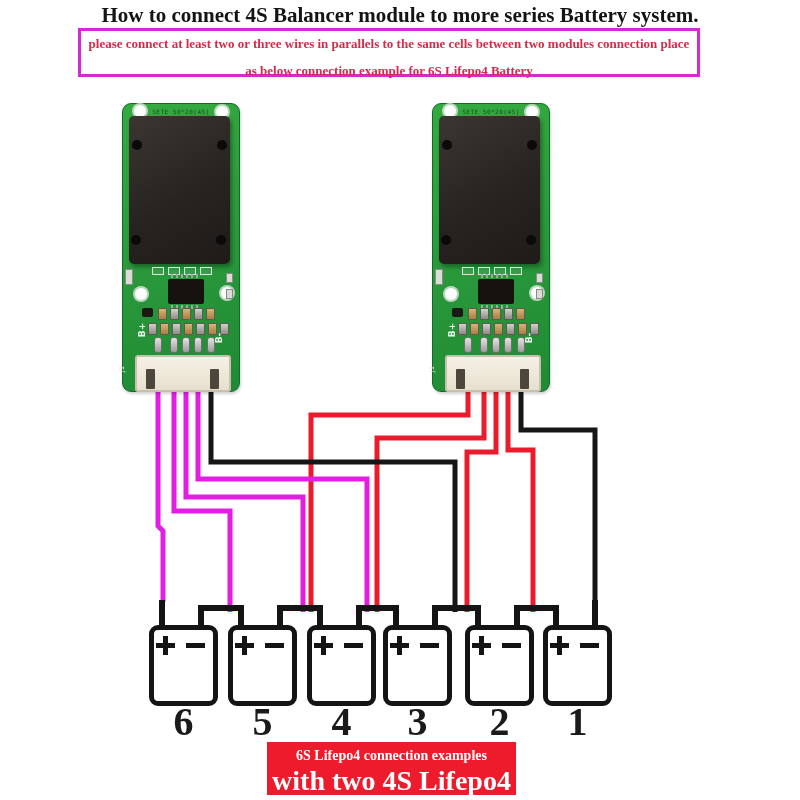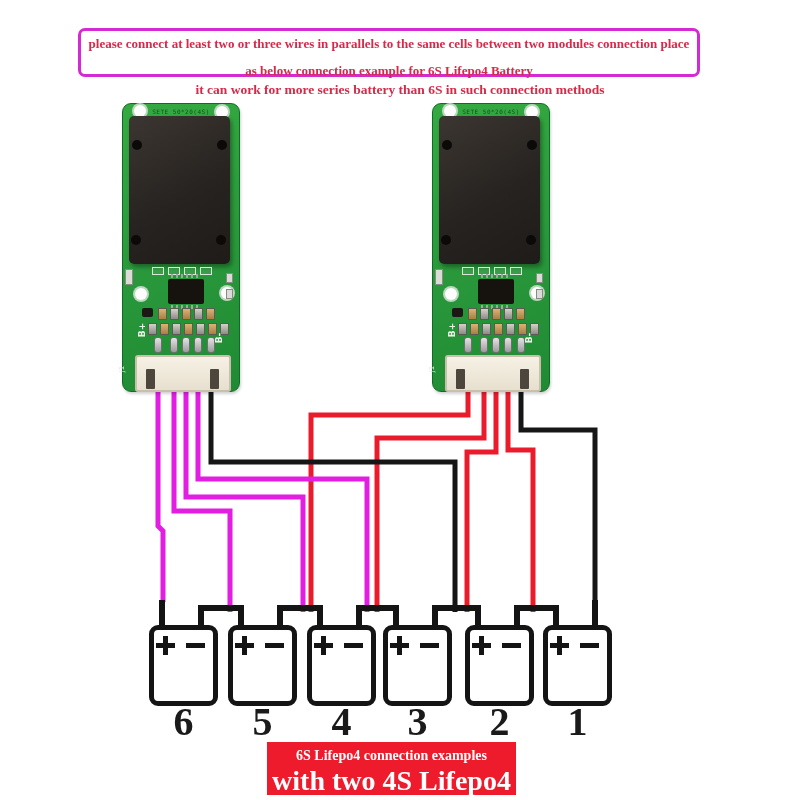"How to connect 4S Balancer" div.title { html: none -> <div>How to connect 4S Balancer module to more series Battery system.</div> }
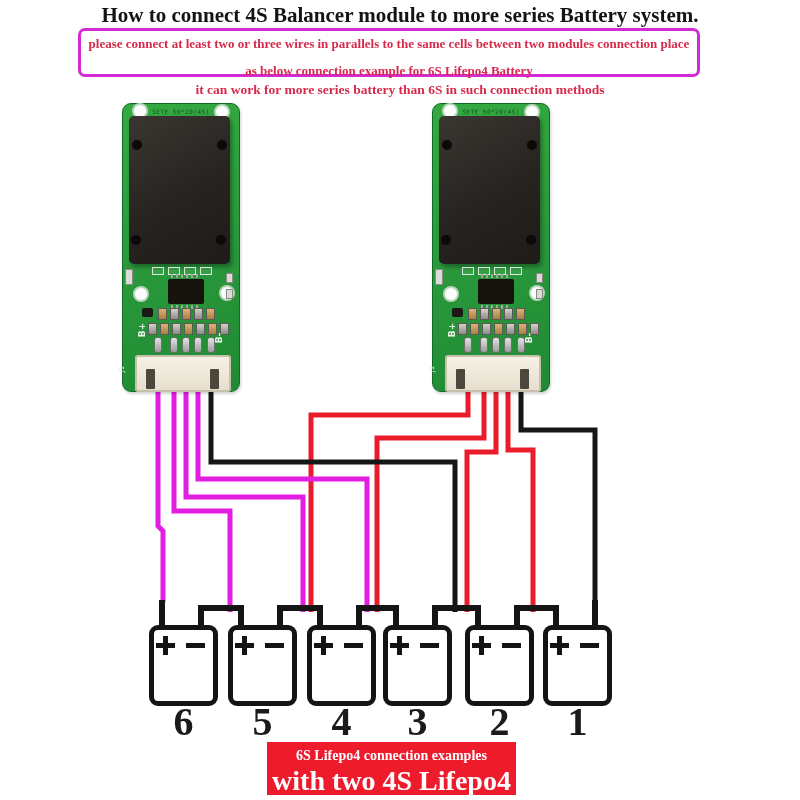"please connect at least two" div.warnbox { border-radius: 7px -> none }
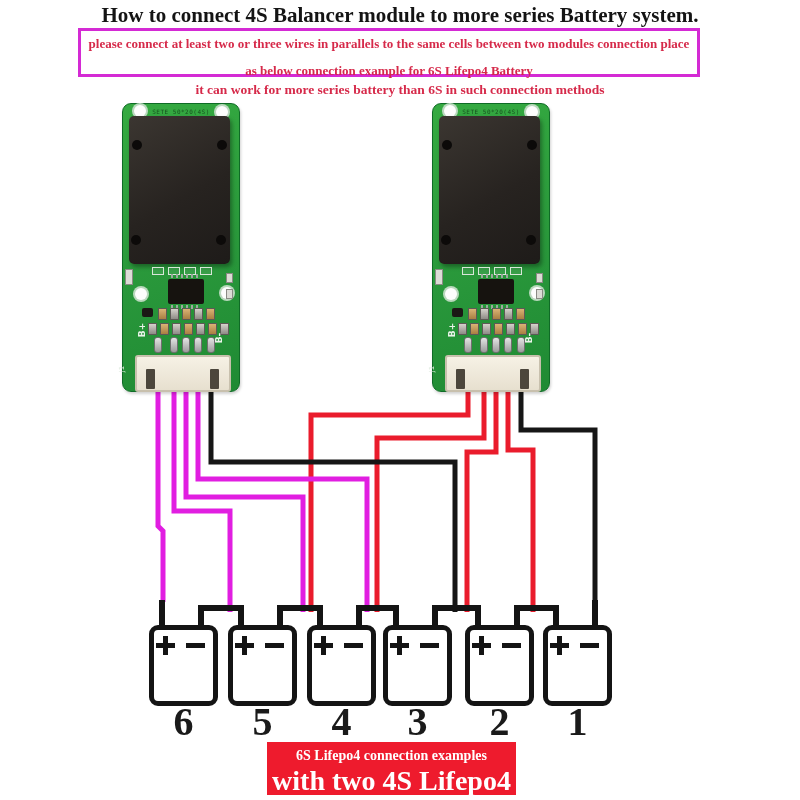"it can work for more" div.note { html: <div>it can work for more series battery than 6S in such connection methods</div> -> none }
